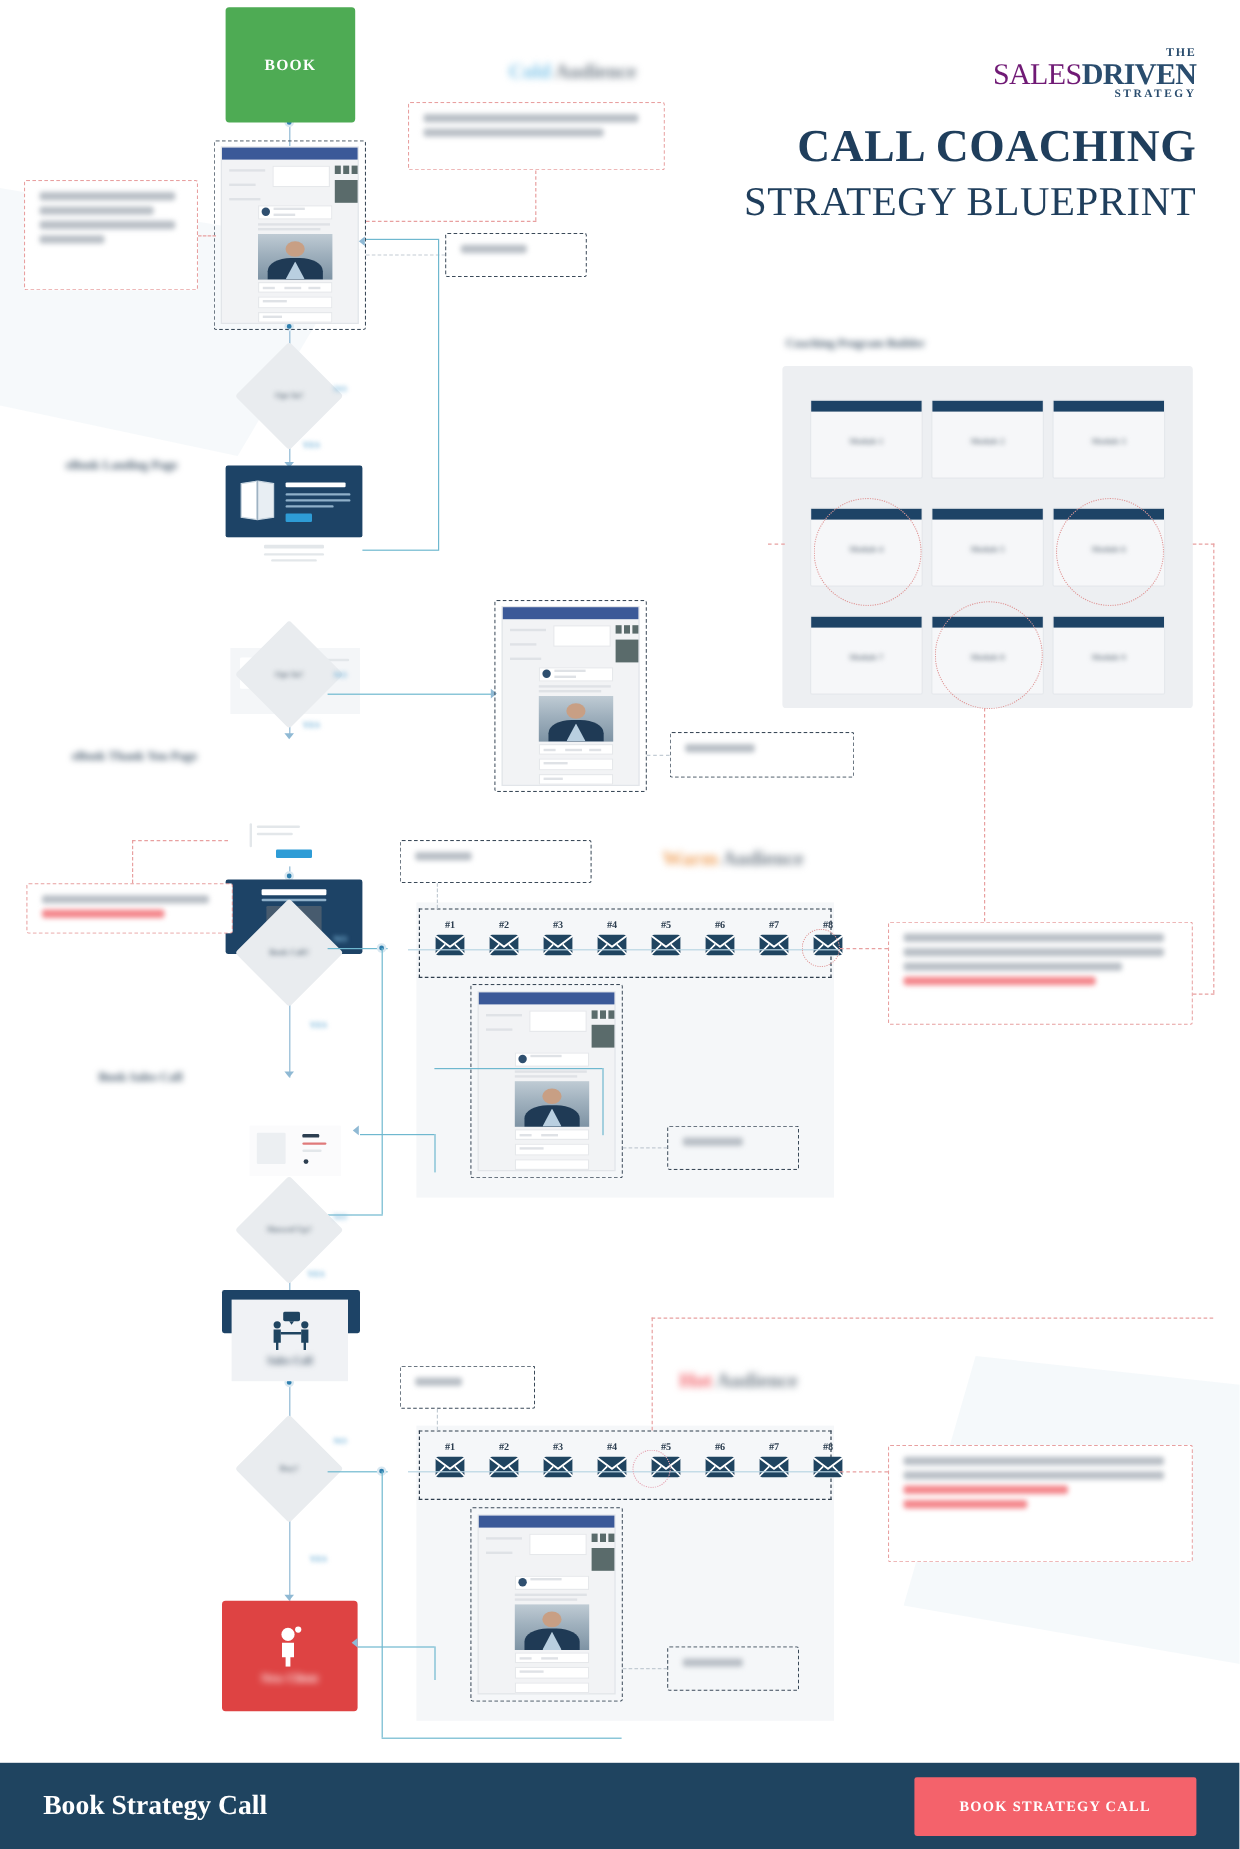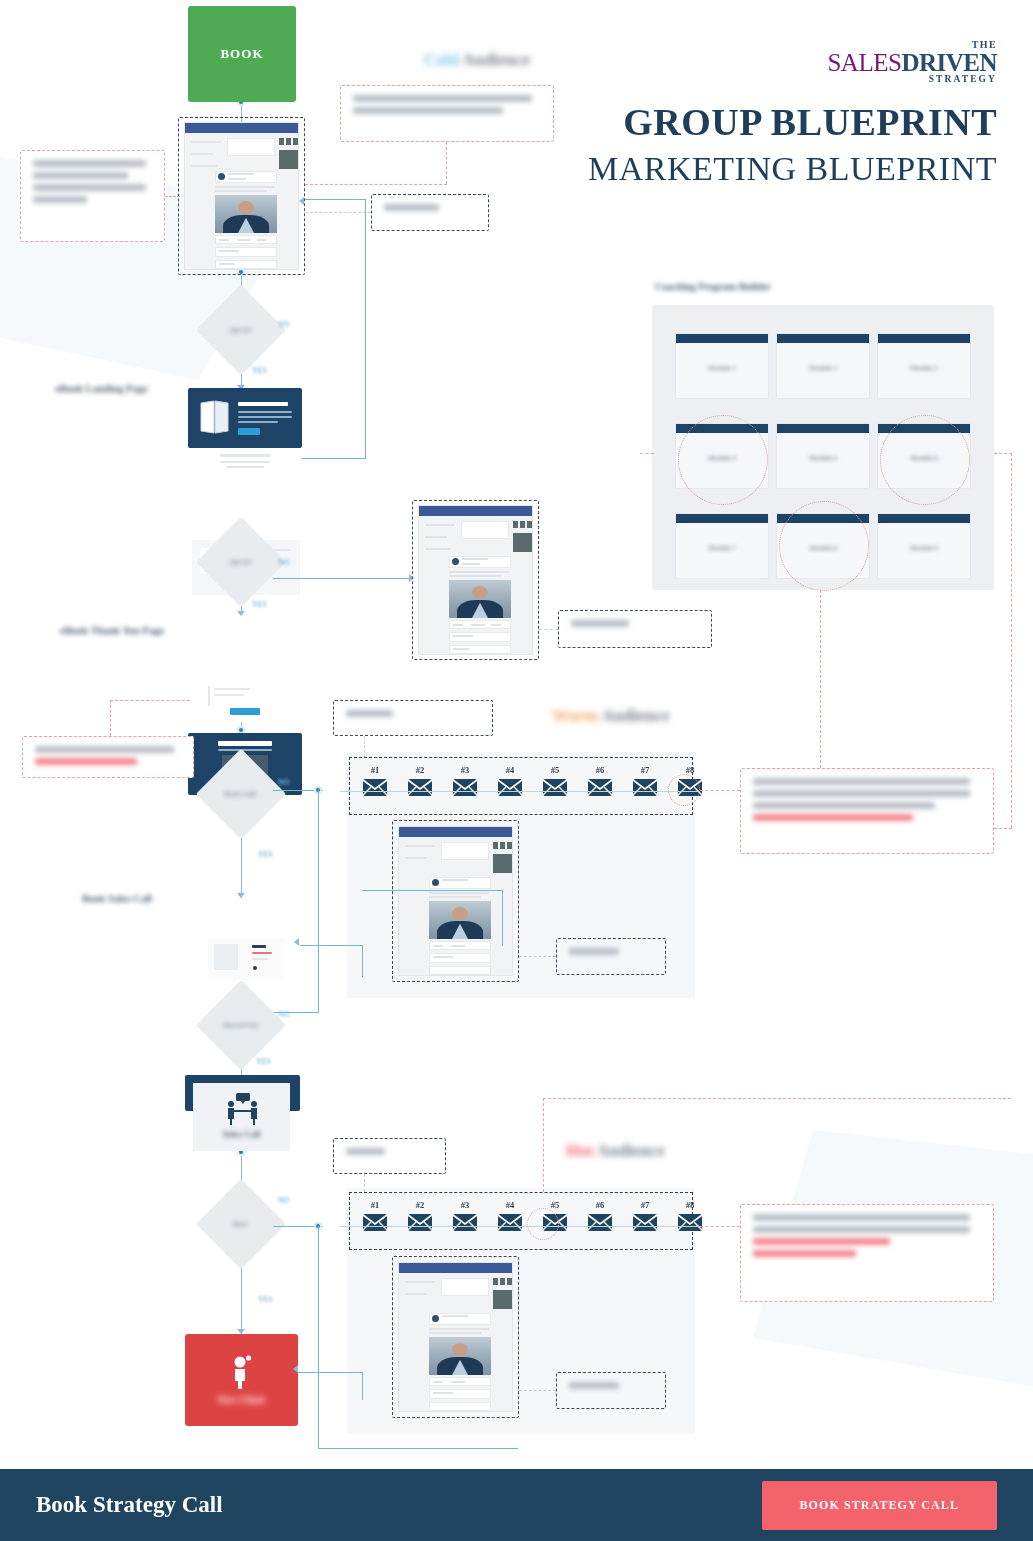"GROUP BLUEPRINT" div.title1 { text: GROUP BLUEPRINT -> CALL COACHING }
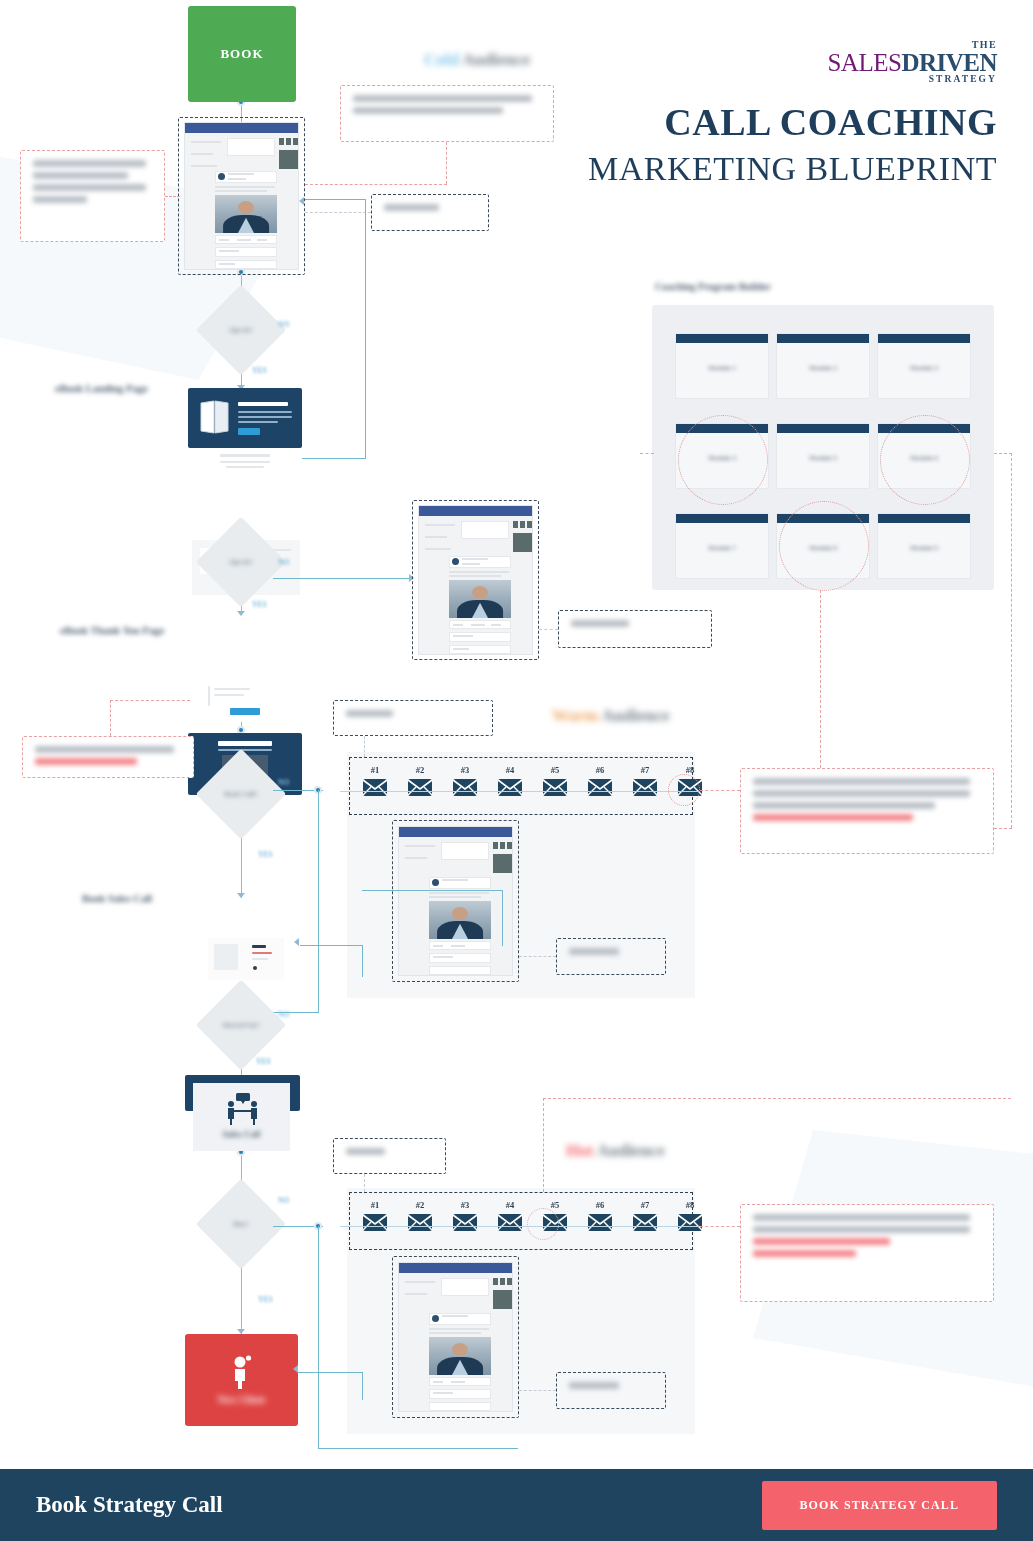"MARKETING BLUEPRINT" div.title2 { text: MARKETING -> STRATEGY }
